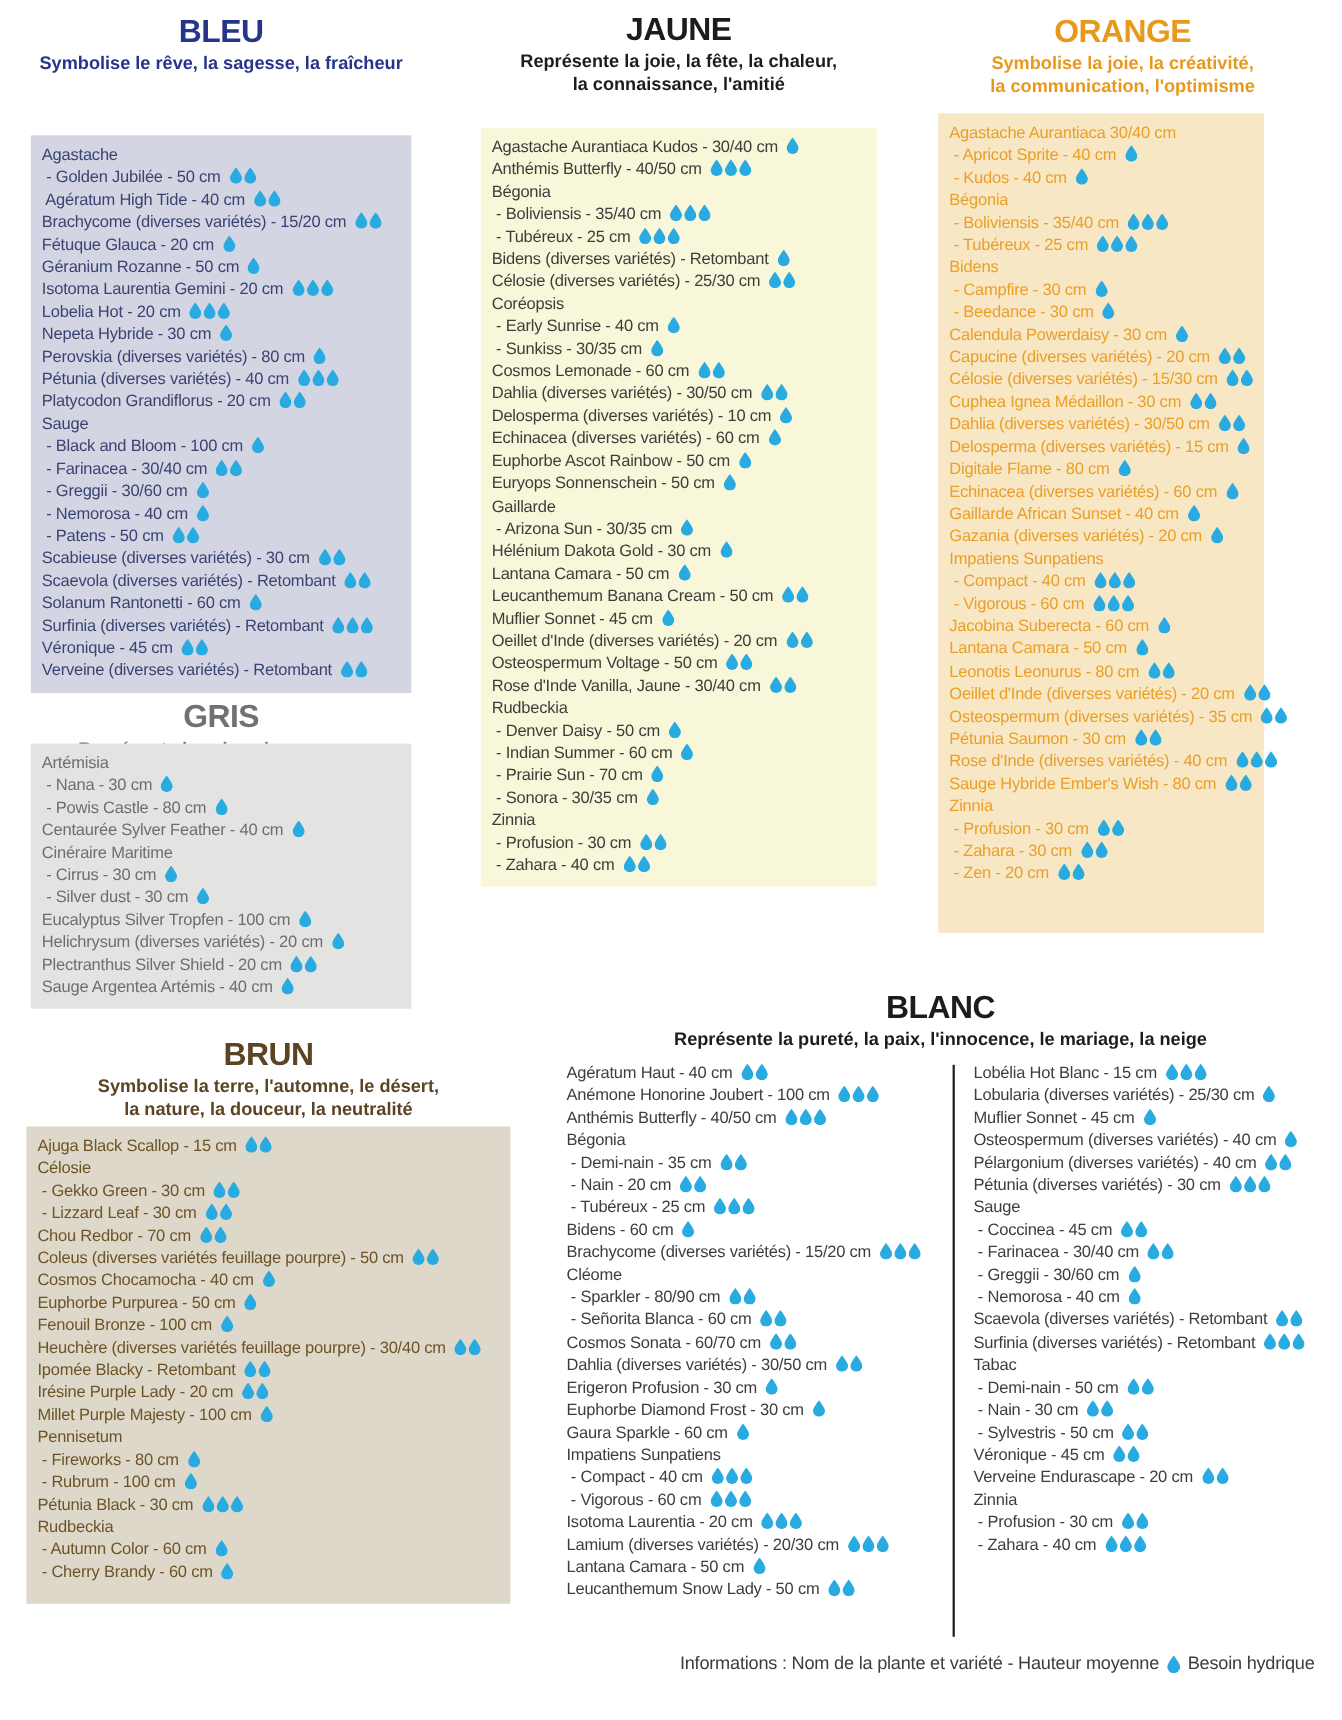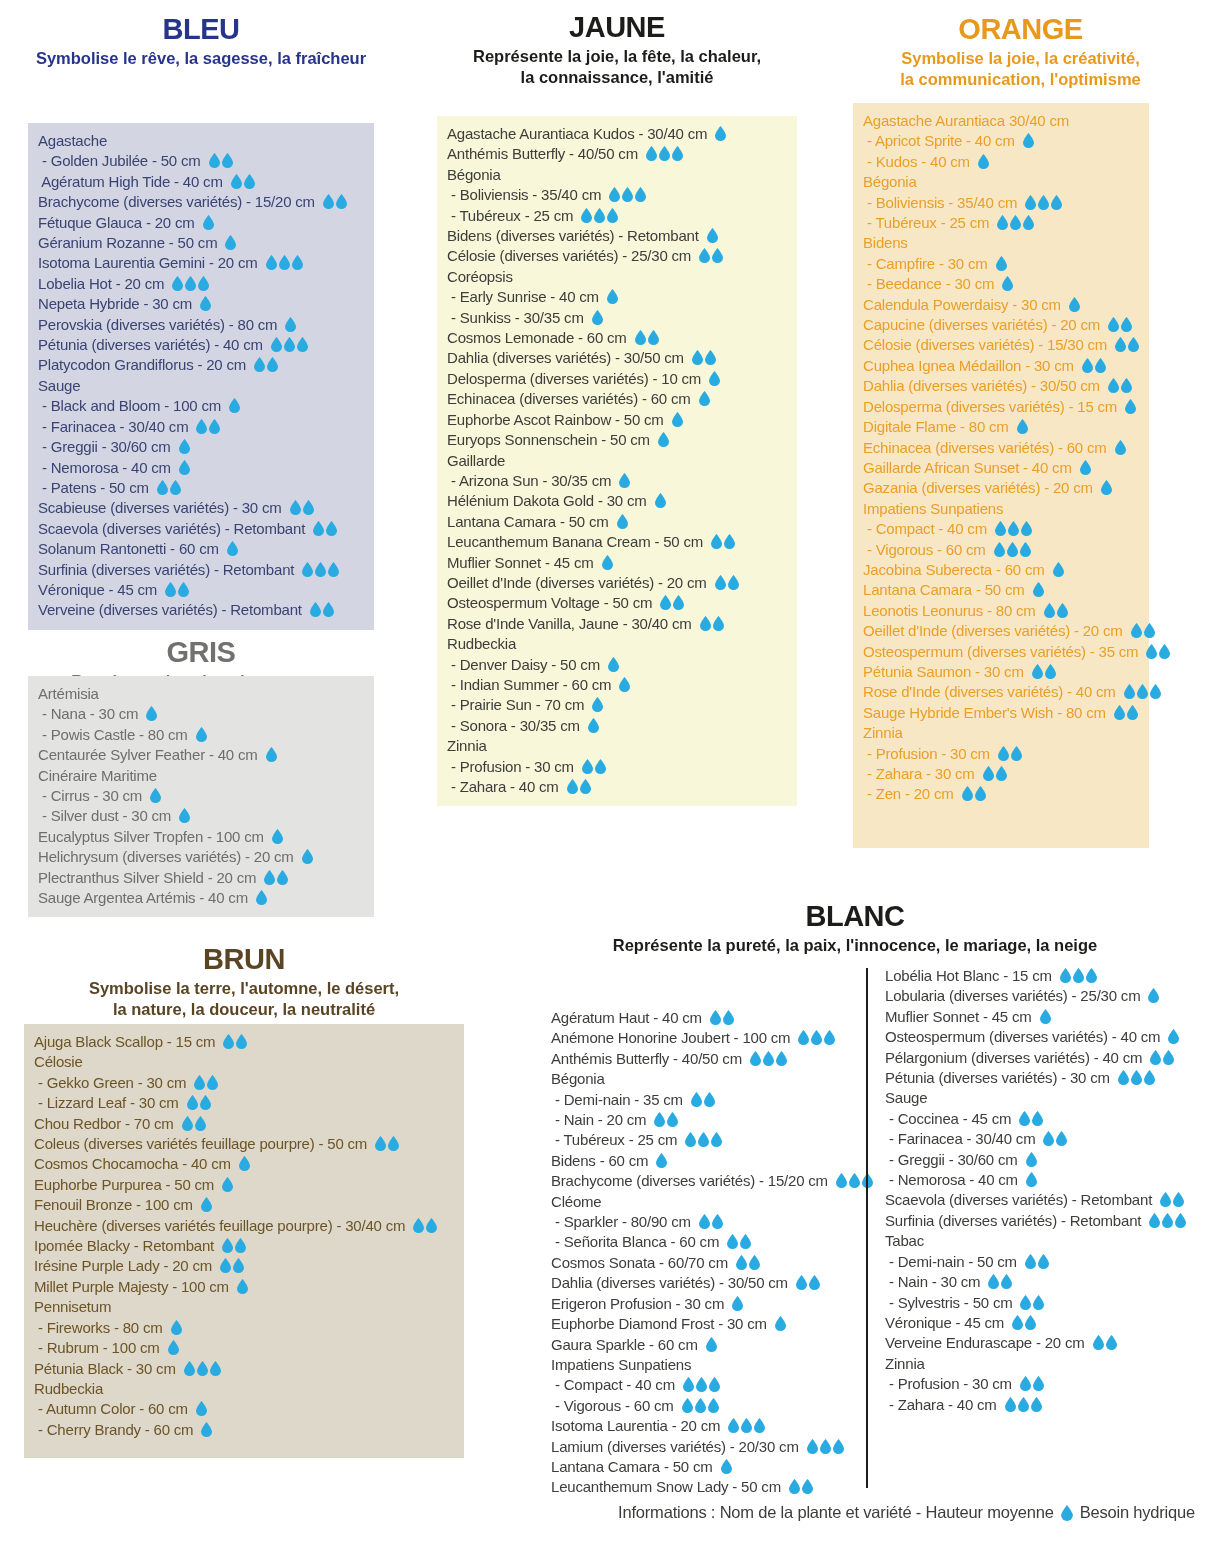"Agératum Haut - 40 cm" #list-blanc-left { margin-left: 36px -> none; top: 1008px -> 966px }
